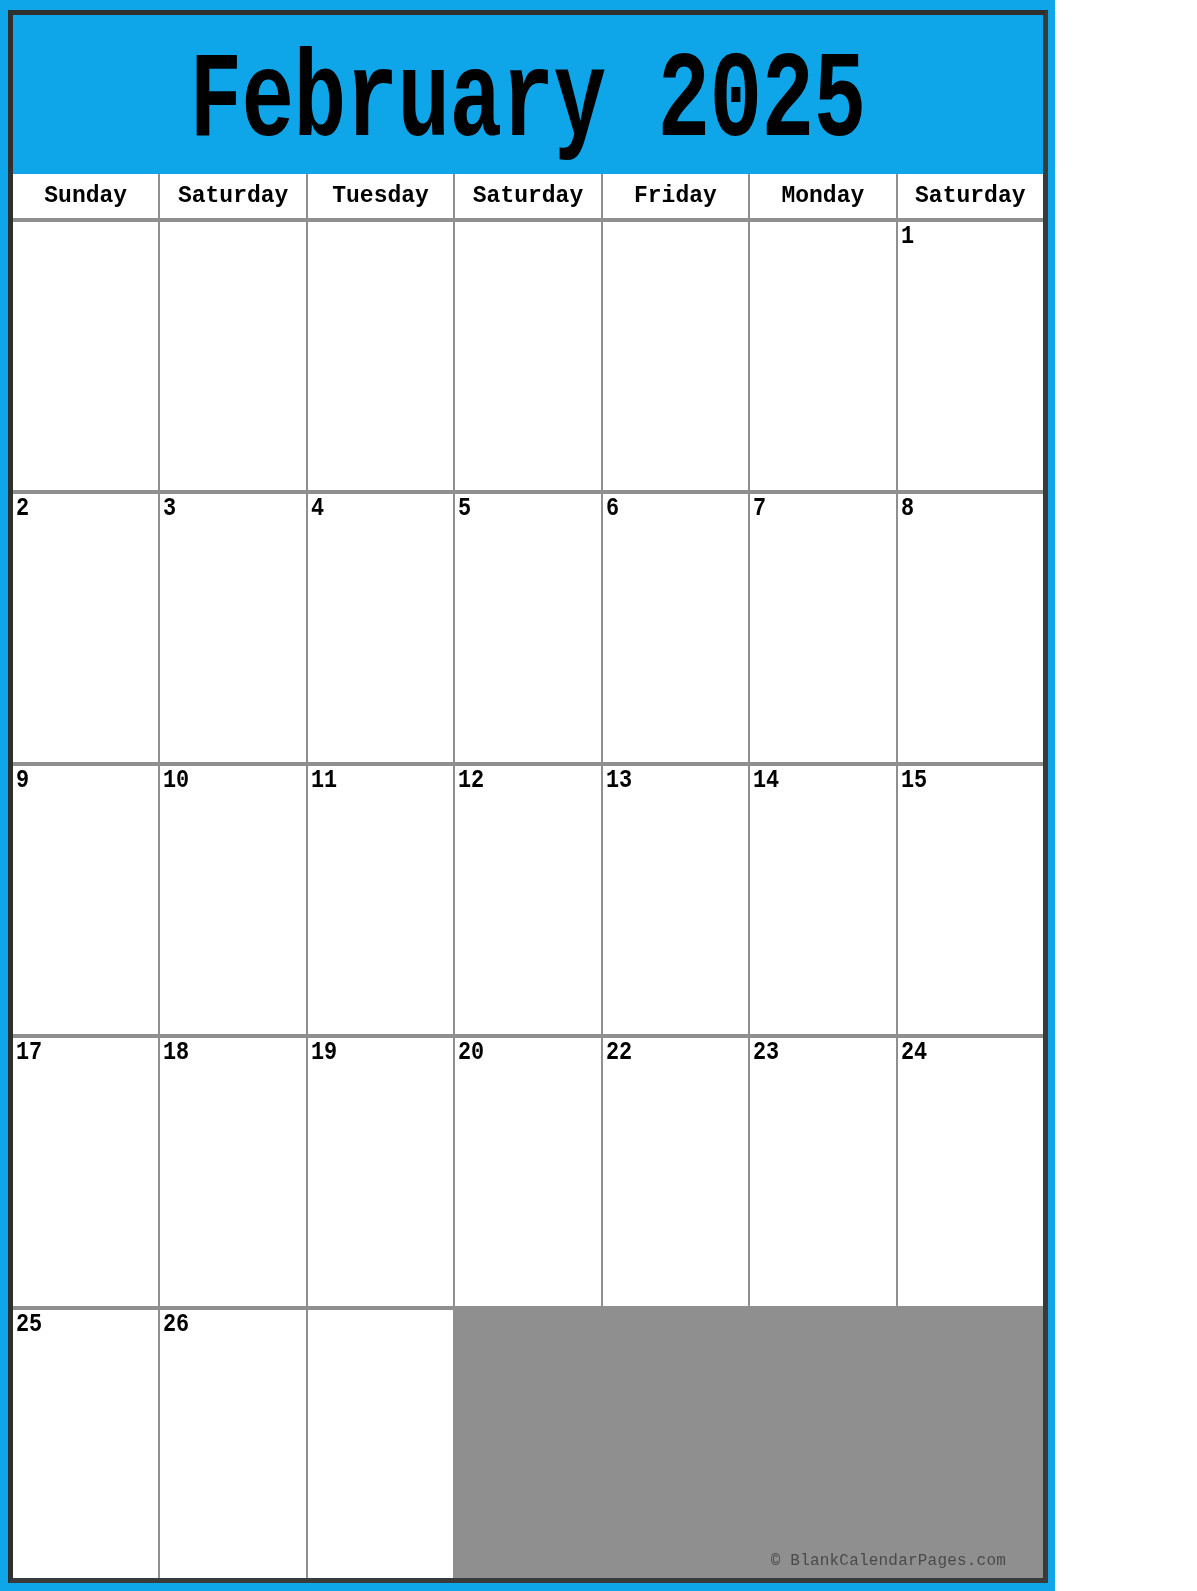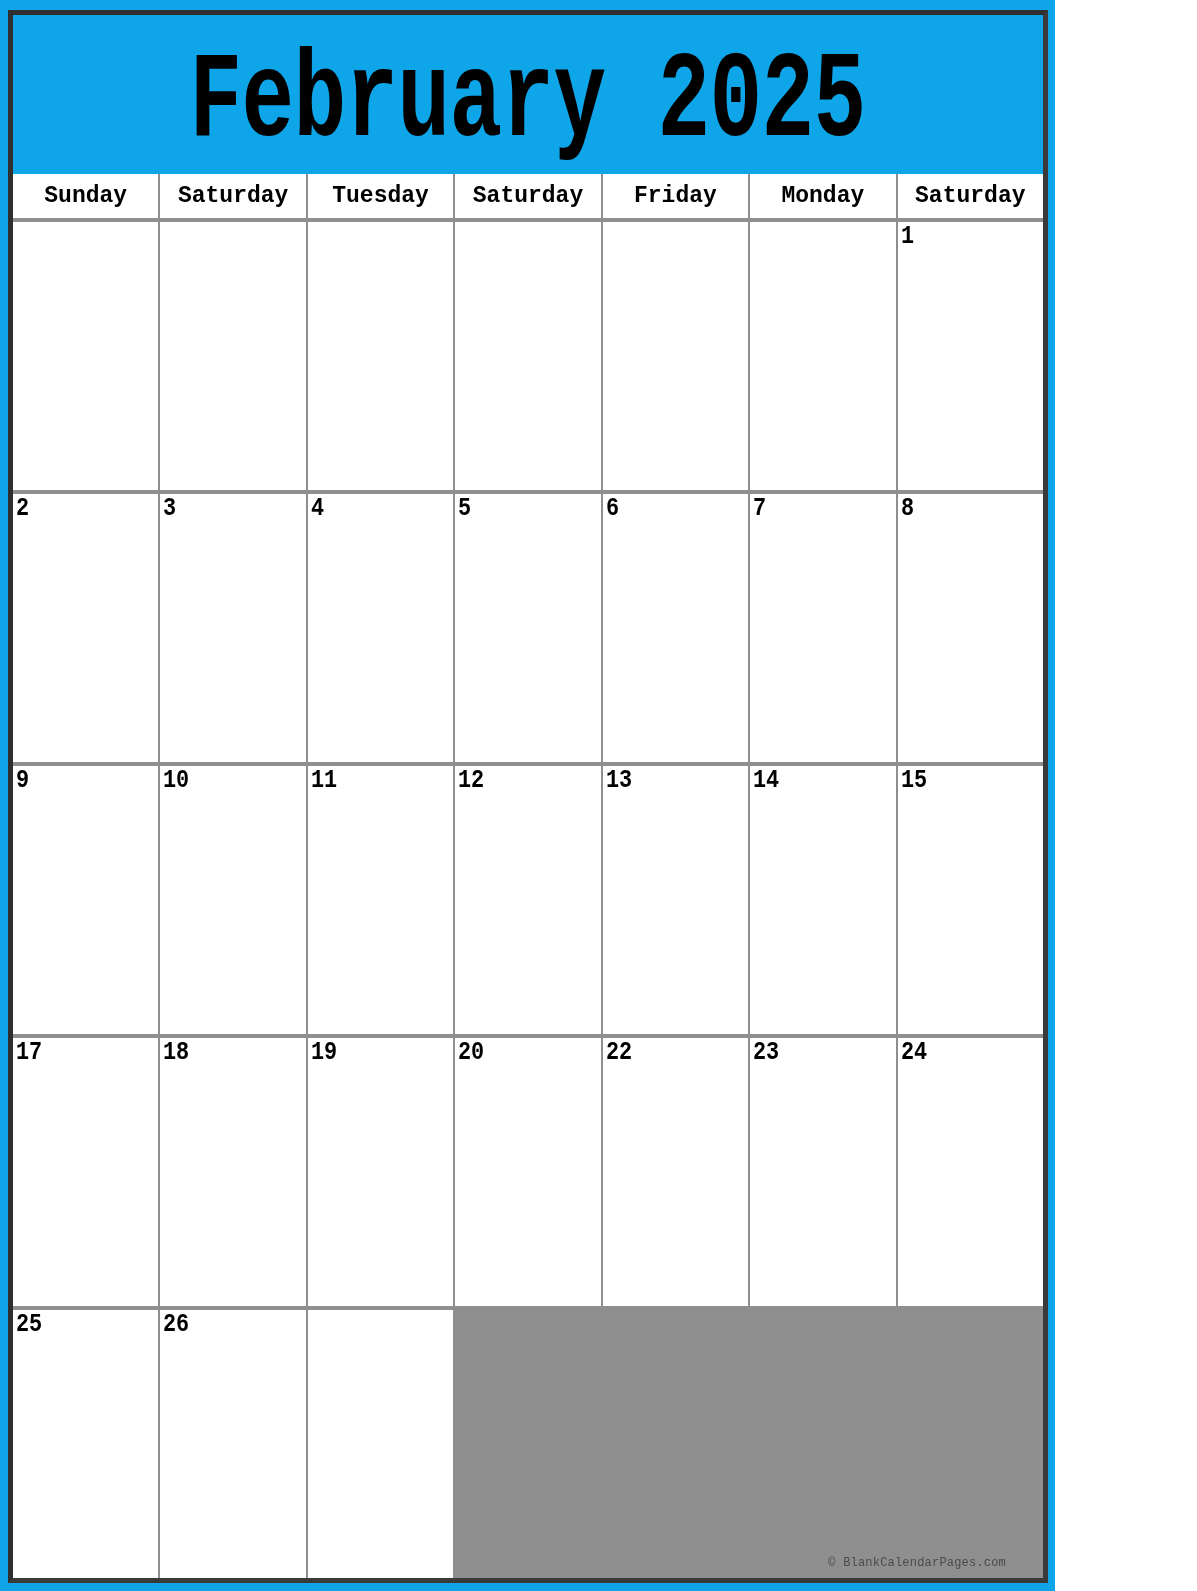"© BlankCalendarPages.com" .credit { font-size: 12px -> 16px }
